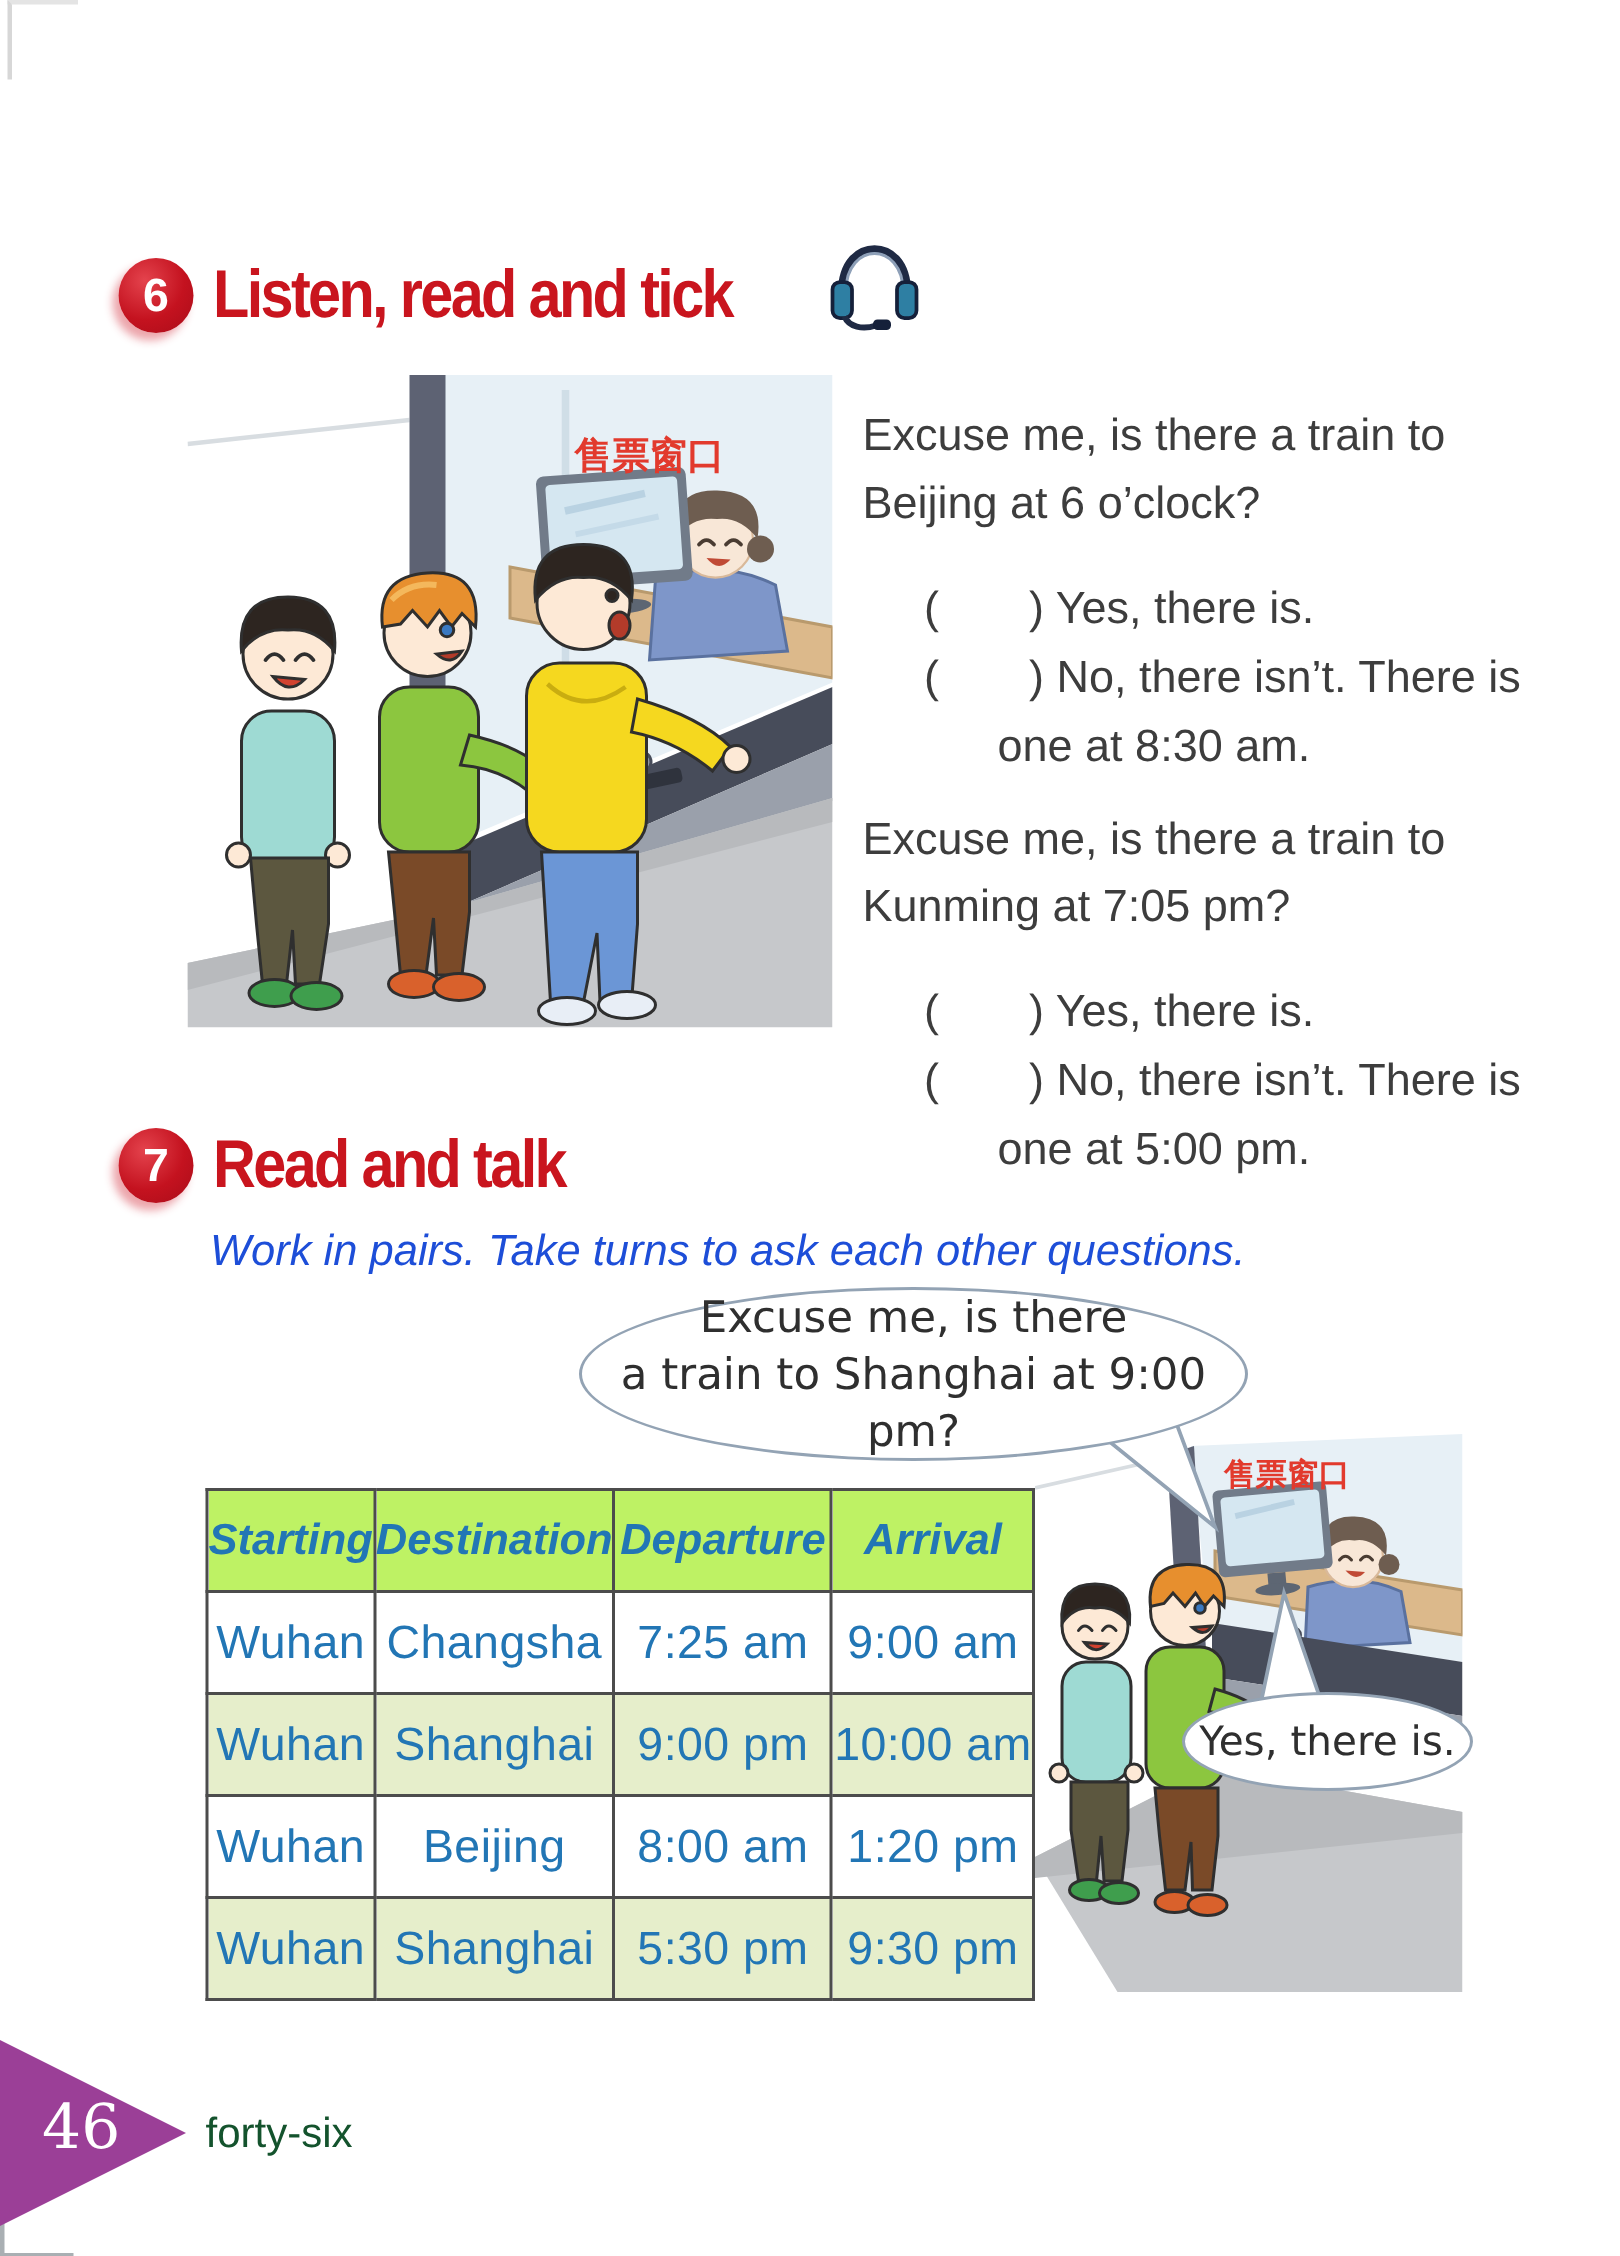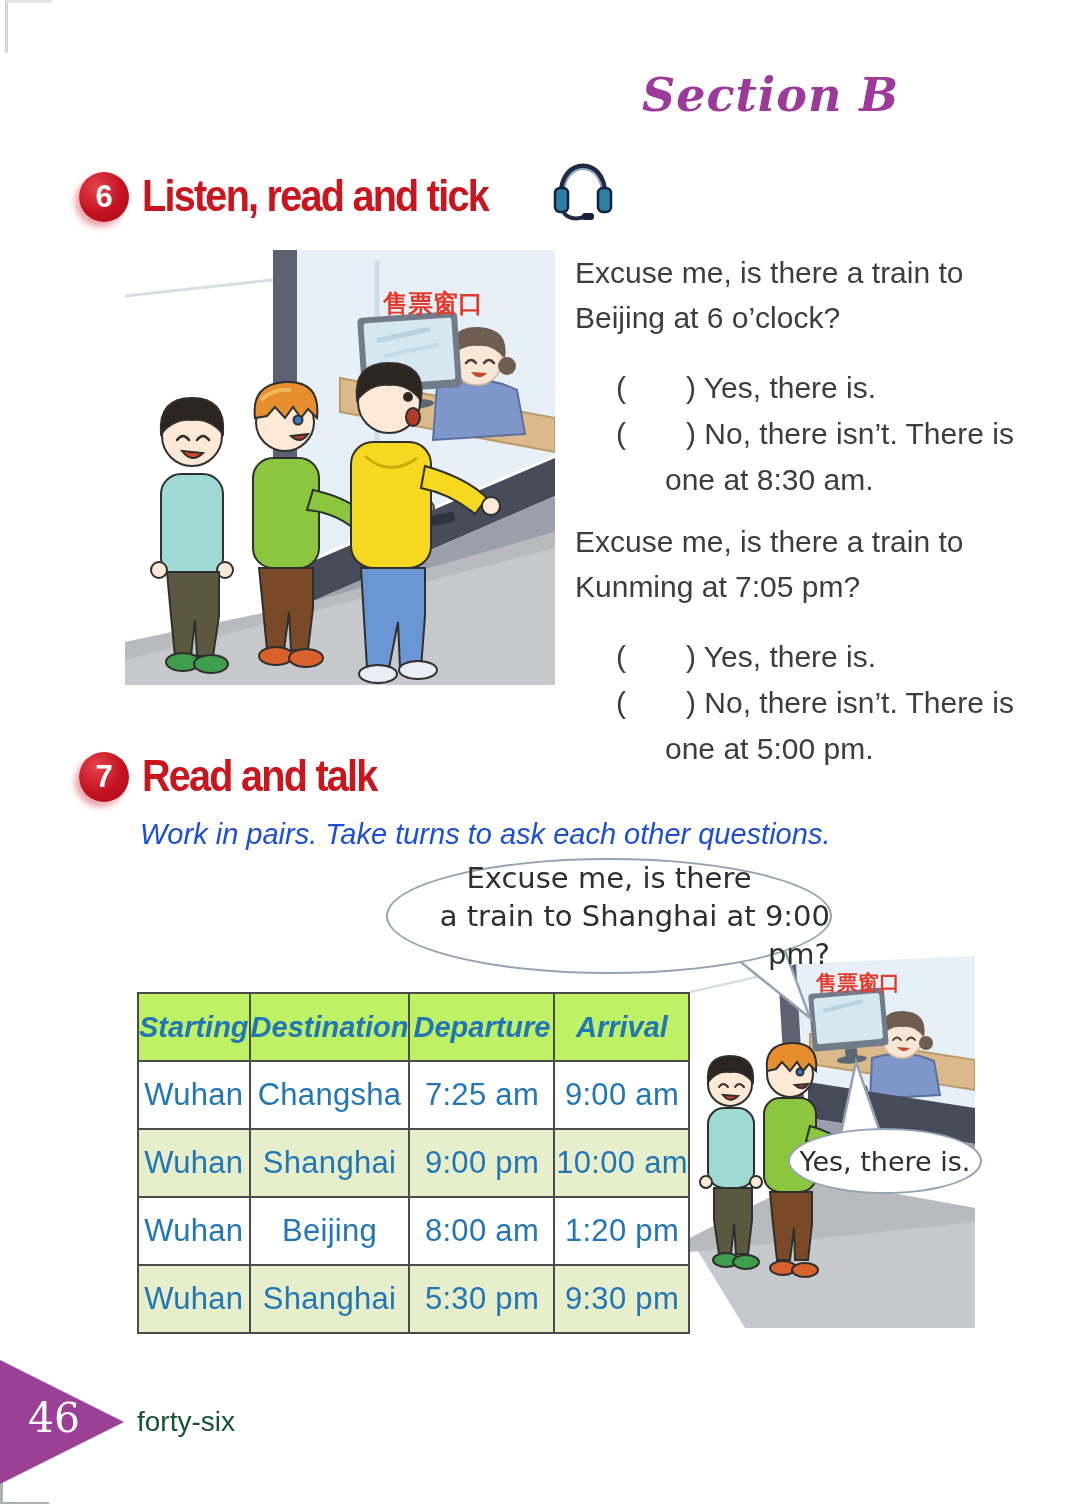"Section B" div.section-label { html: <div>Section B</div> -> none }
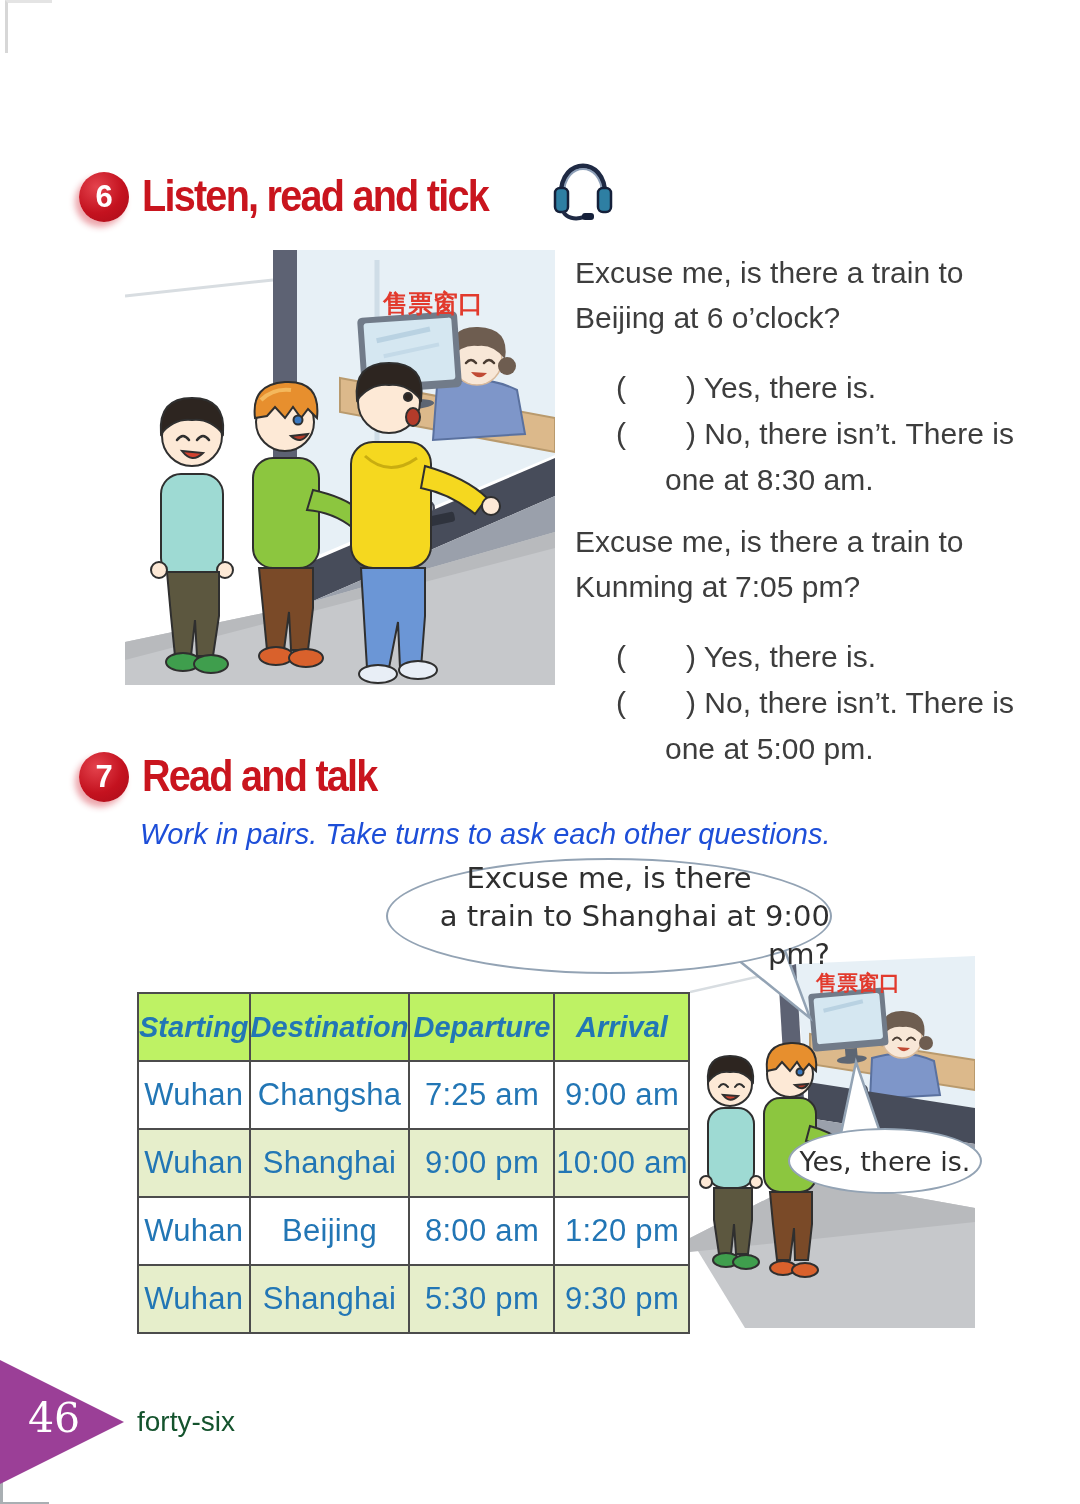"Excuse me, is there a" .dialogue { top: 250px -> 268px }
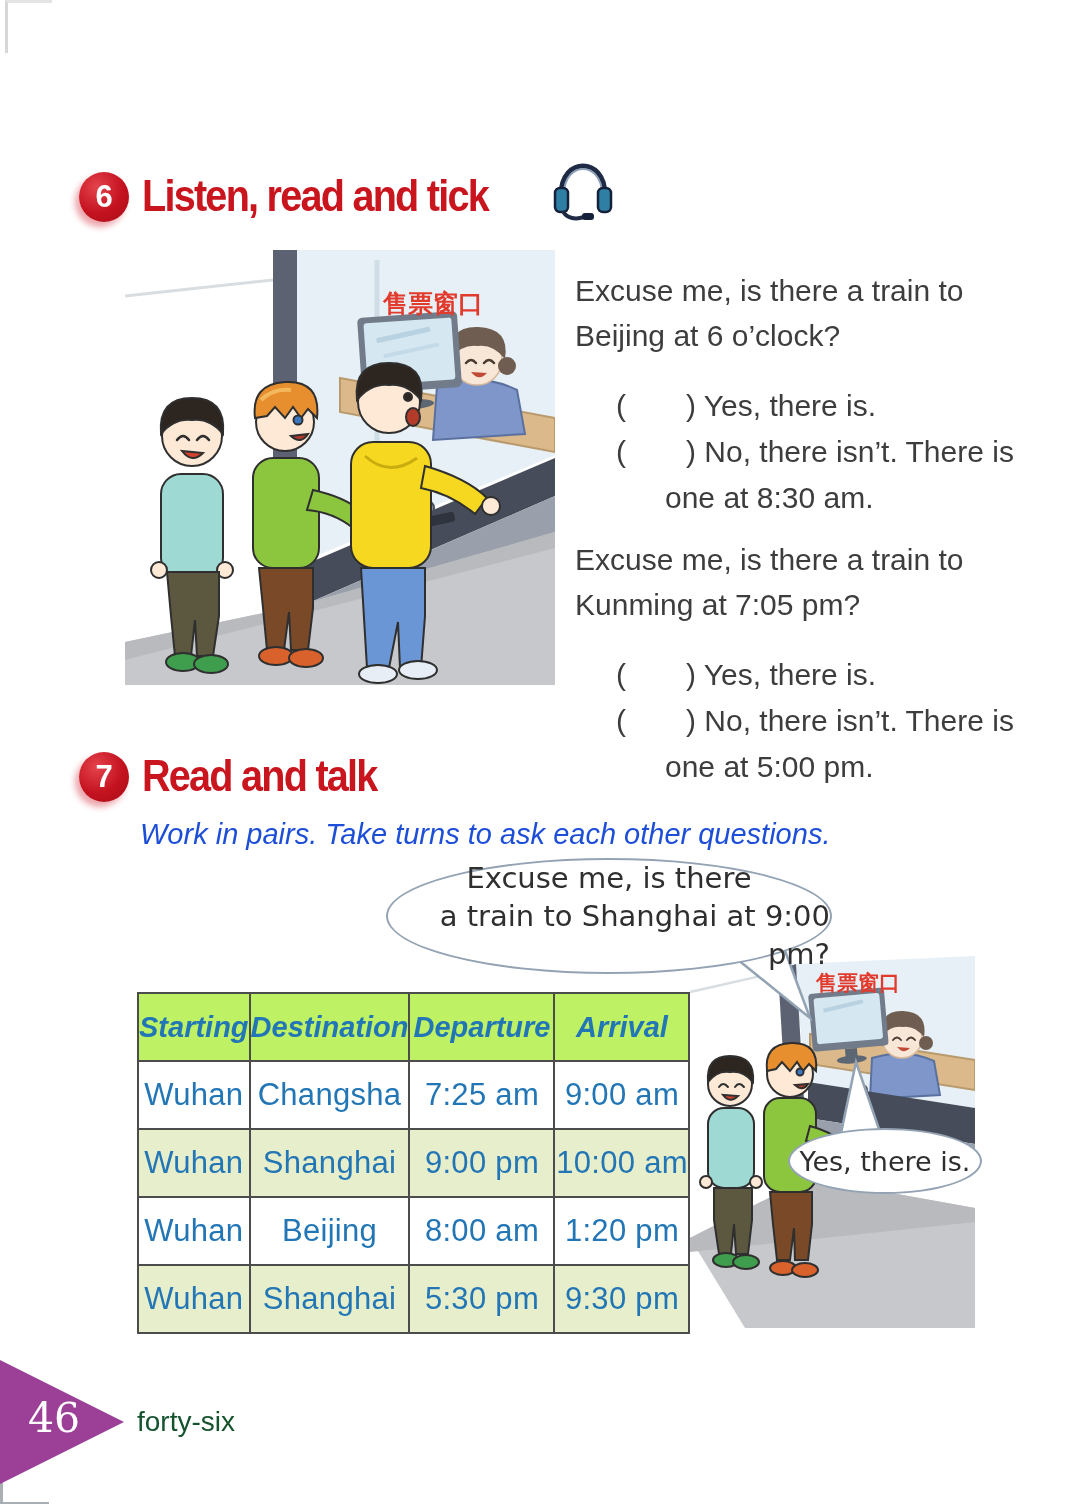"Excuse me, is there" #bubble1 { text-align: right -> none }
